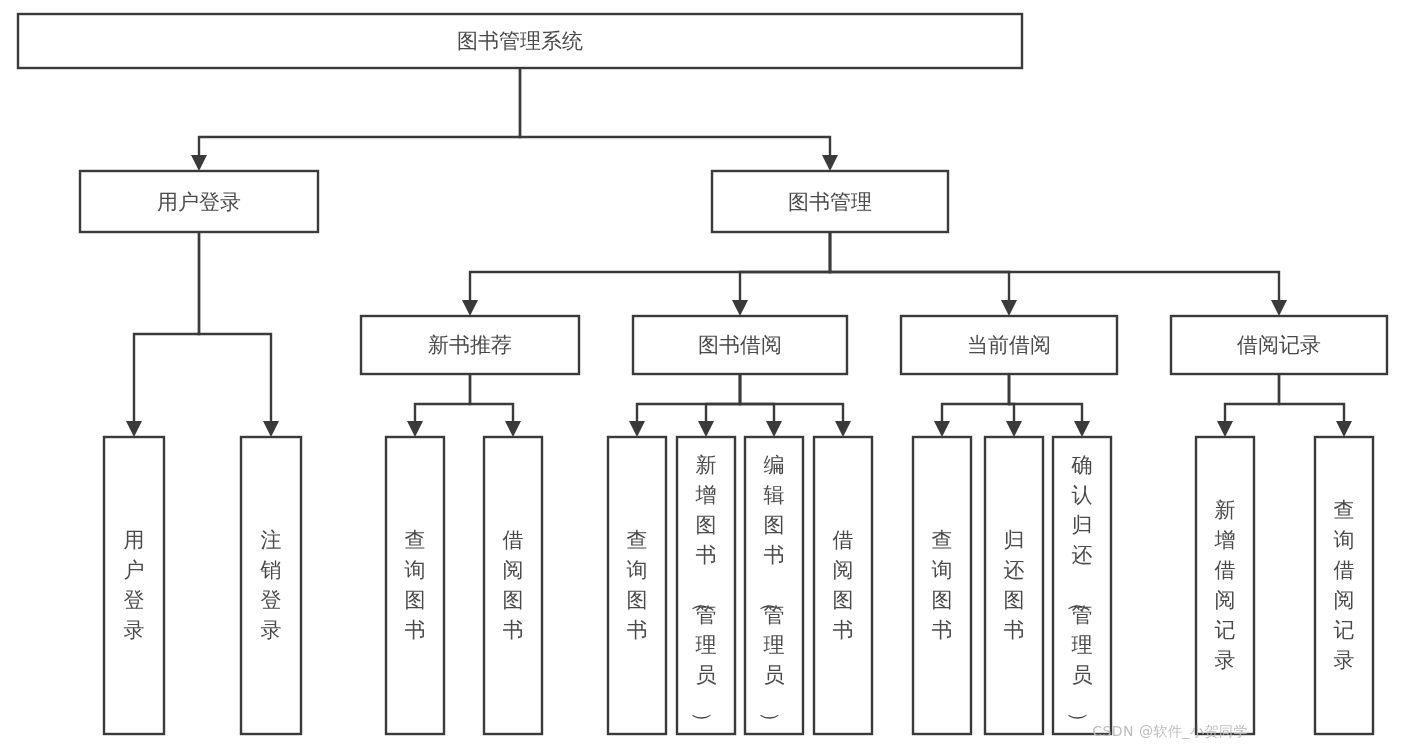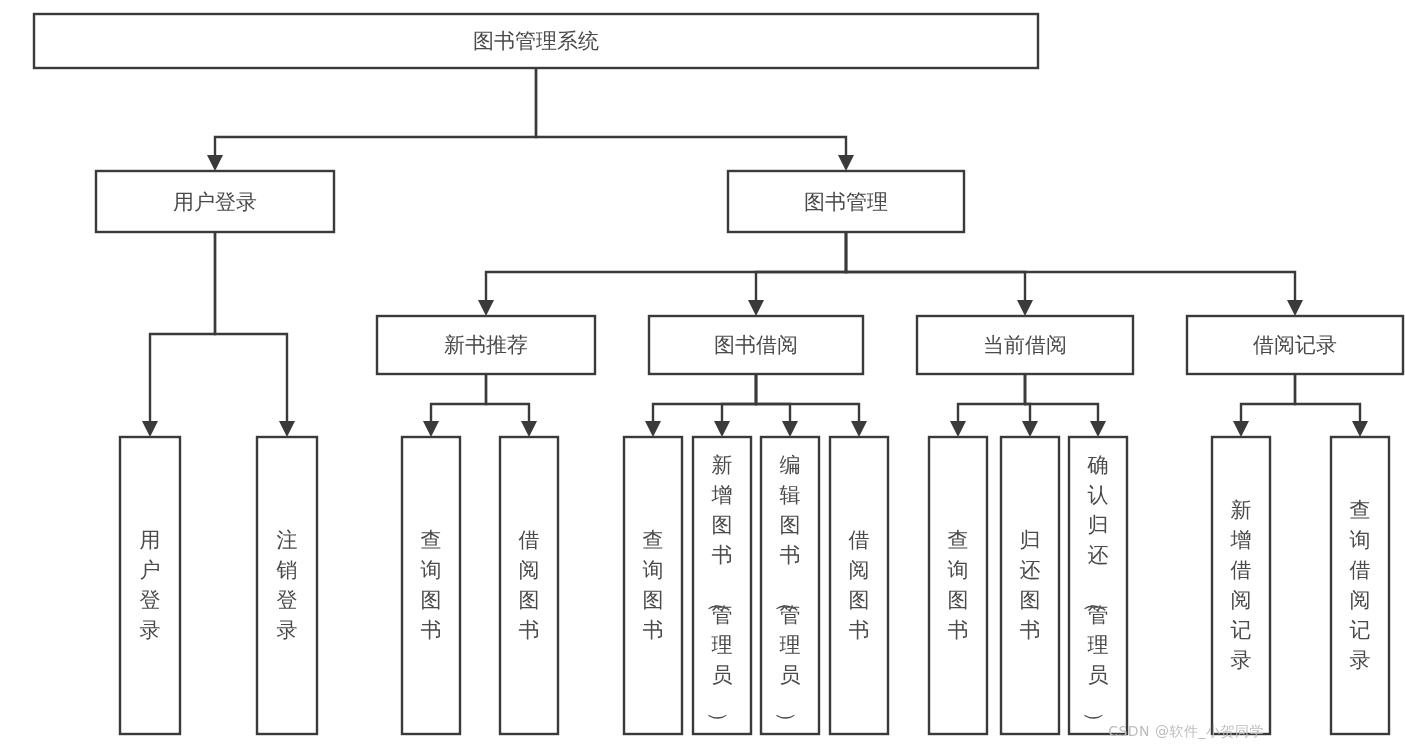"图书管理系统" #diagram-root { margin-left: 16px -> none }
